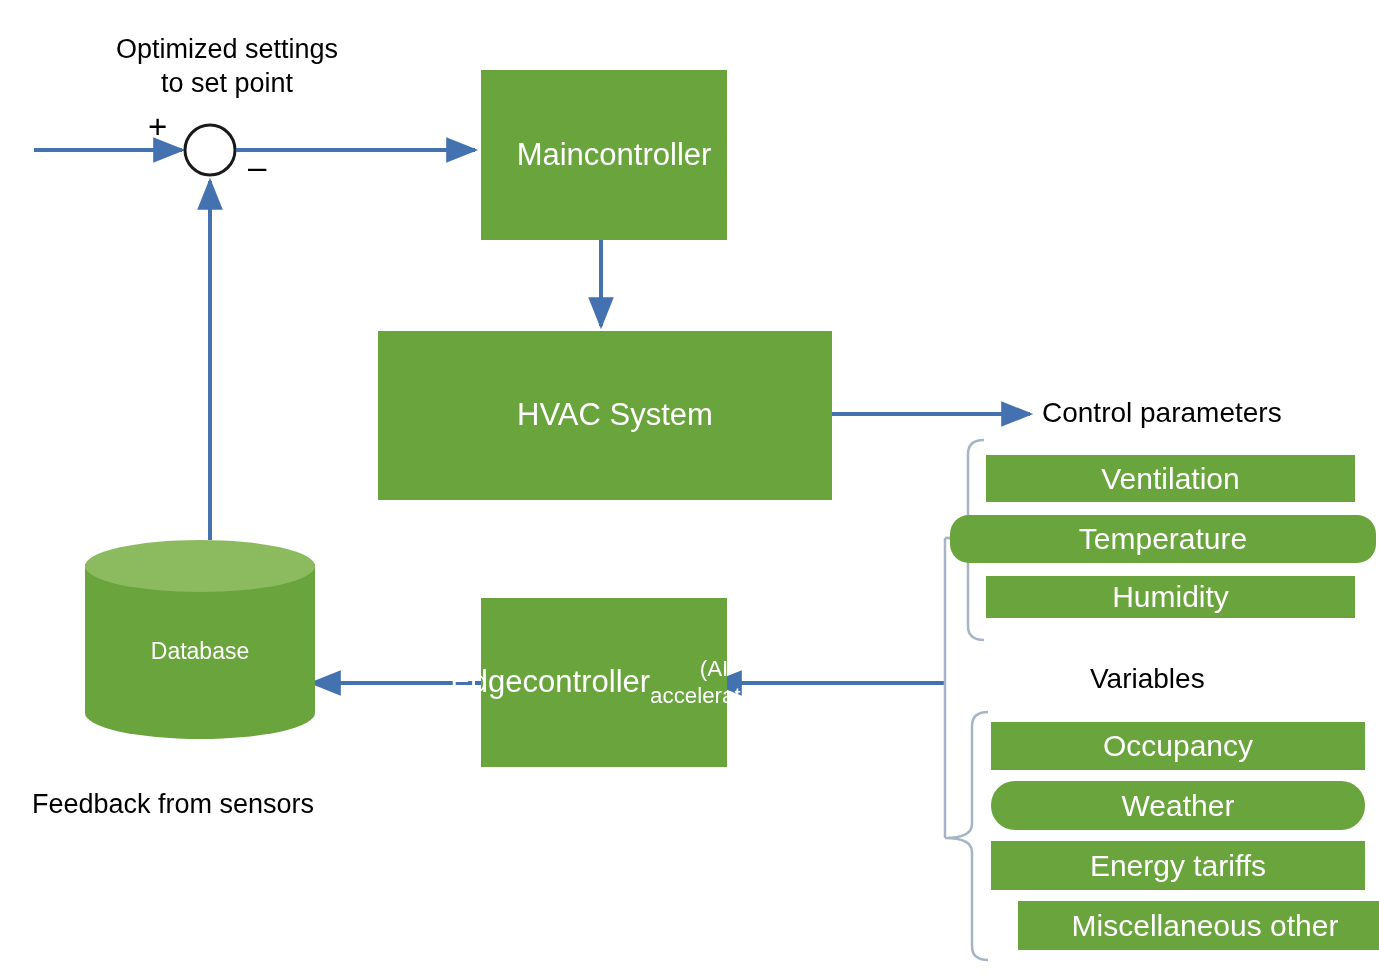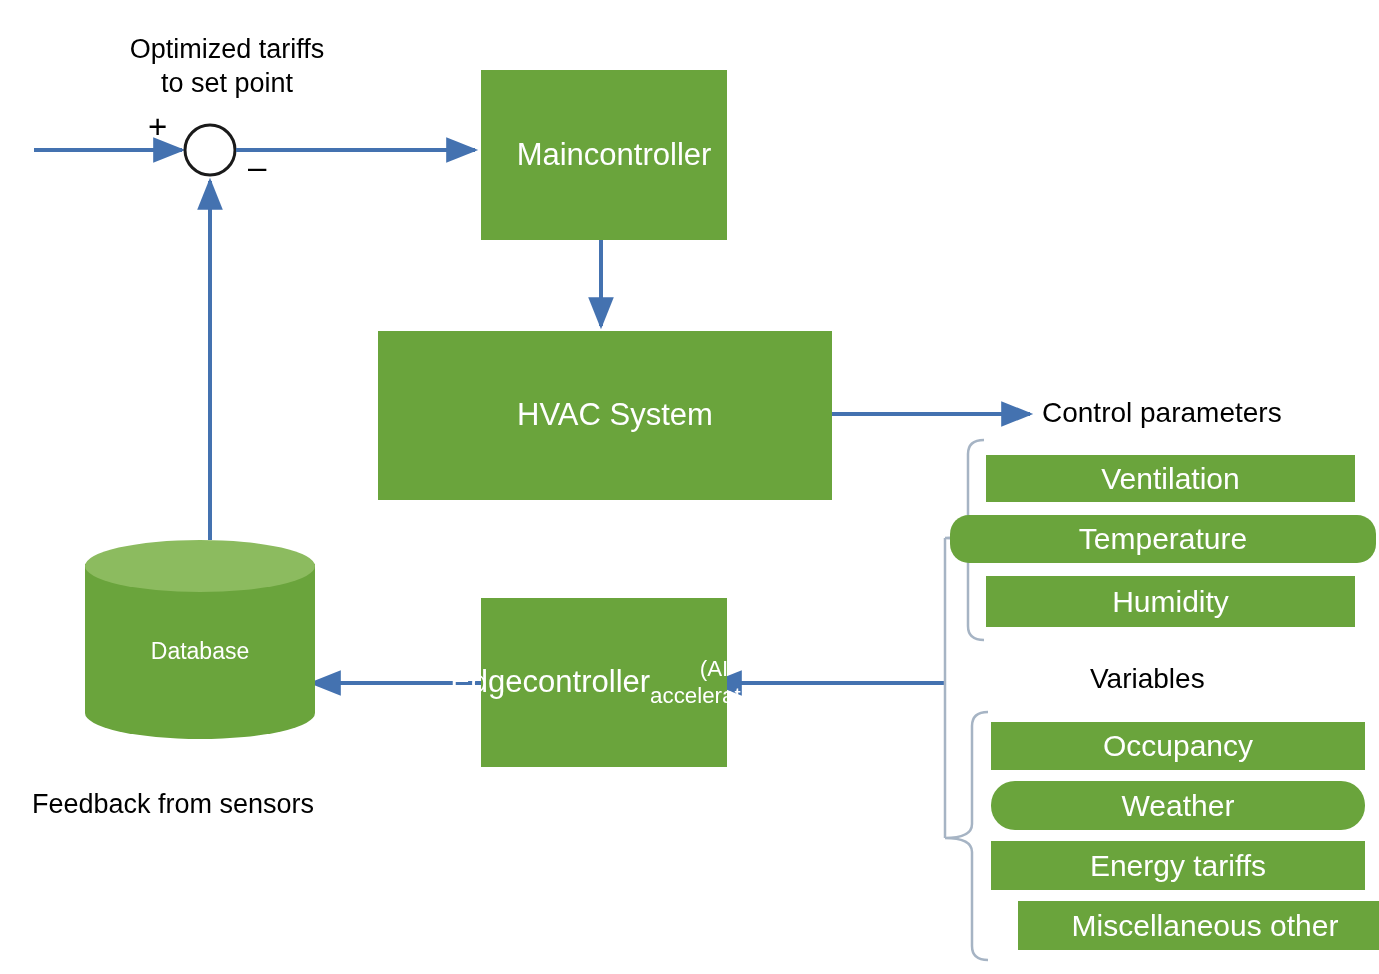"Optimized tariffs" div.plain-label { text: tariffs -> settings }
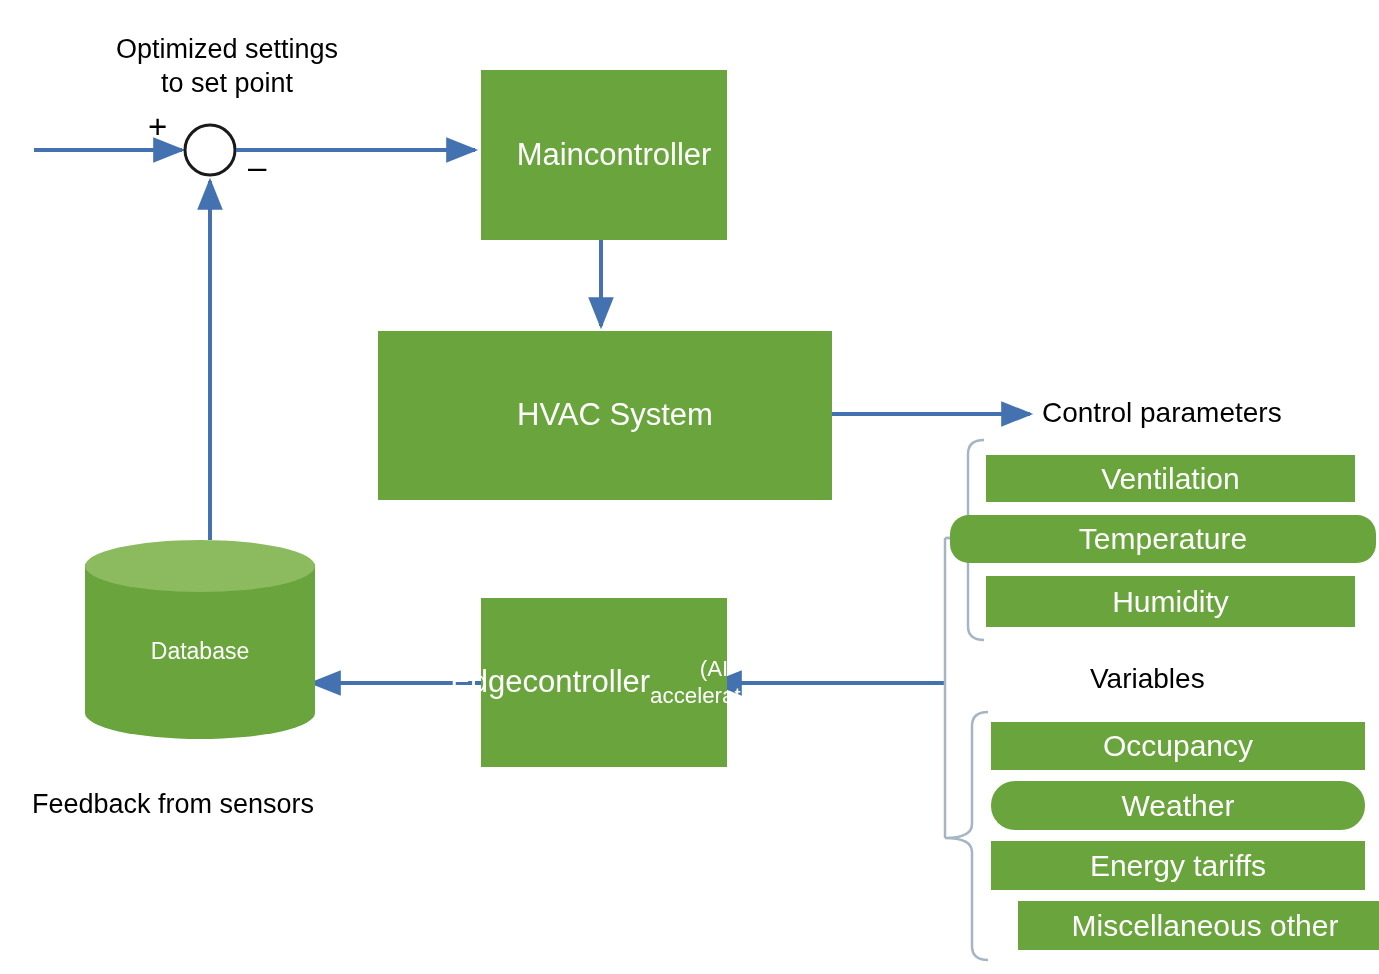"Humidity" div.bar { height: 51px -> 42px }
